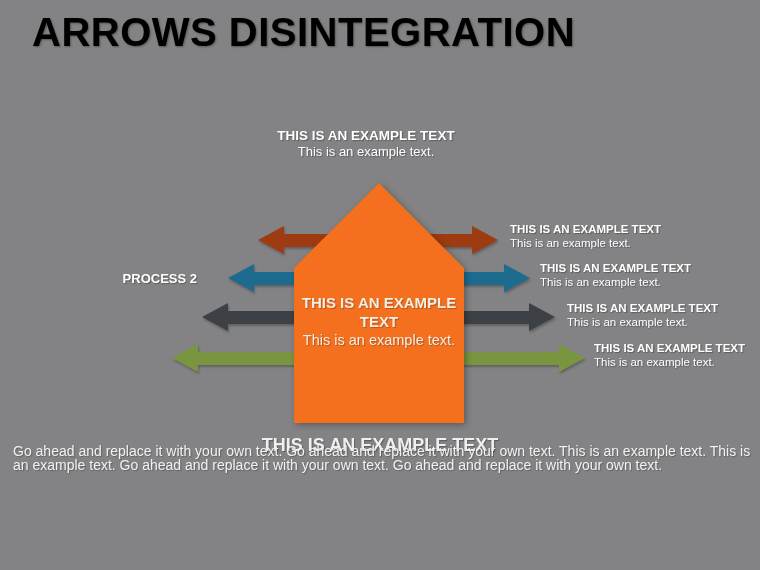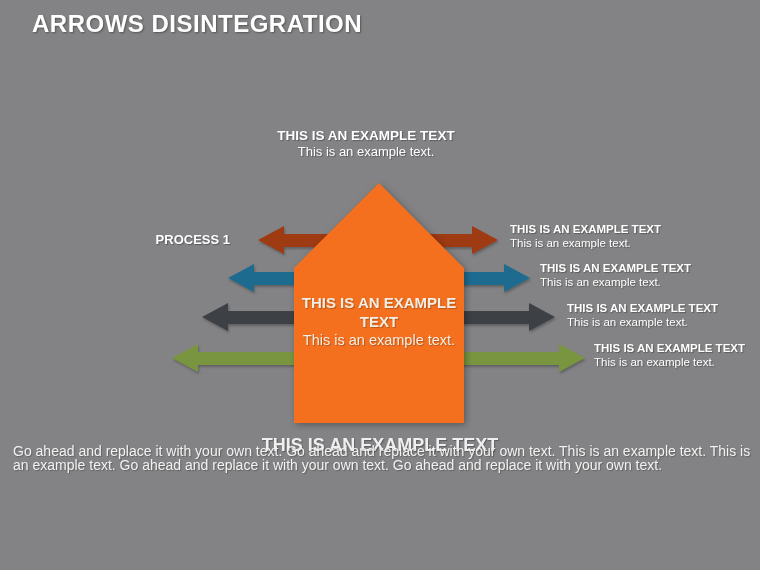"ARROWS DISINTEGRATION" .slide-title { color: #ffffff -> #000000; font-size: 24px -> 40px }
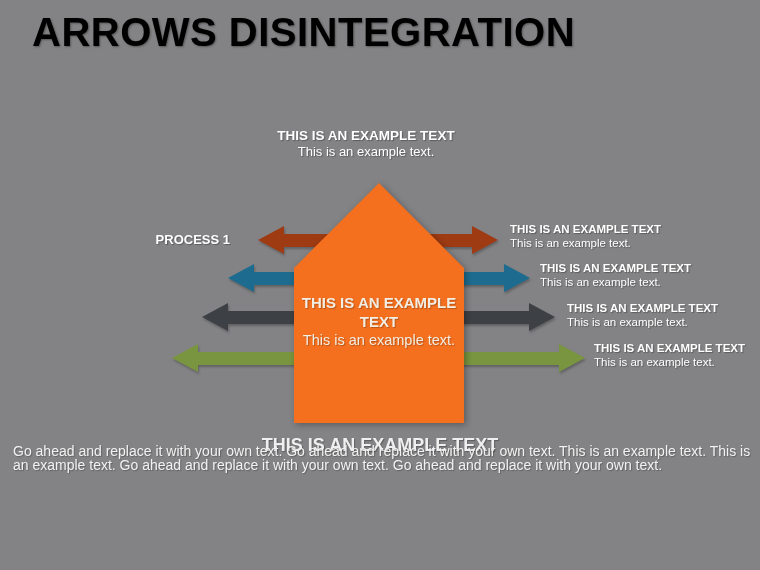"PROCESS 1" div.process-label { html: <div>PROCESS 1</div> -> none }
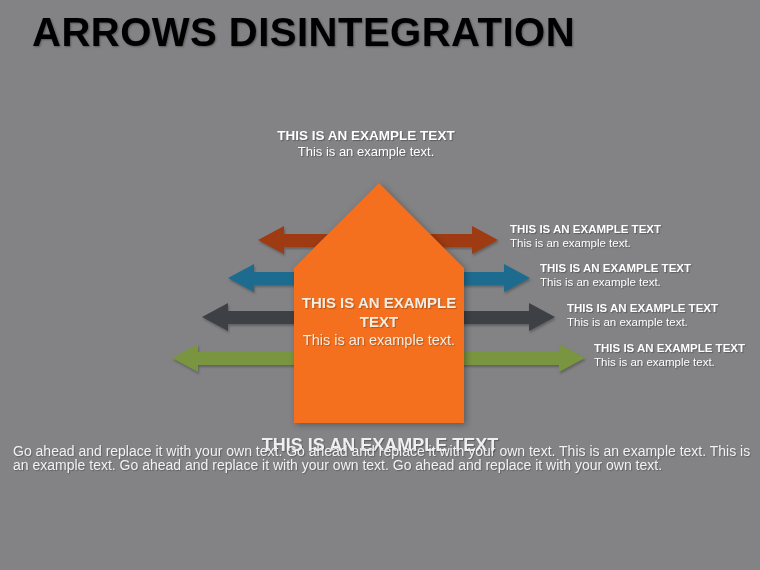"PROCESS 2" div.process-label { html: none -> <div>PROCESS 2</div> }
